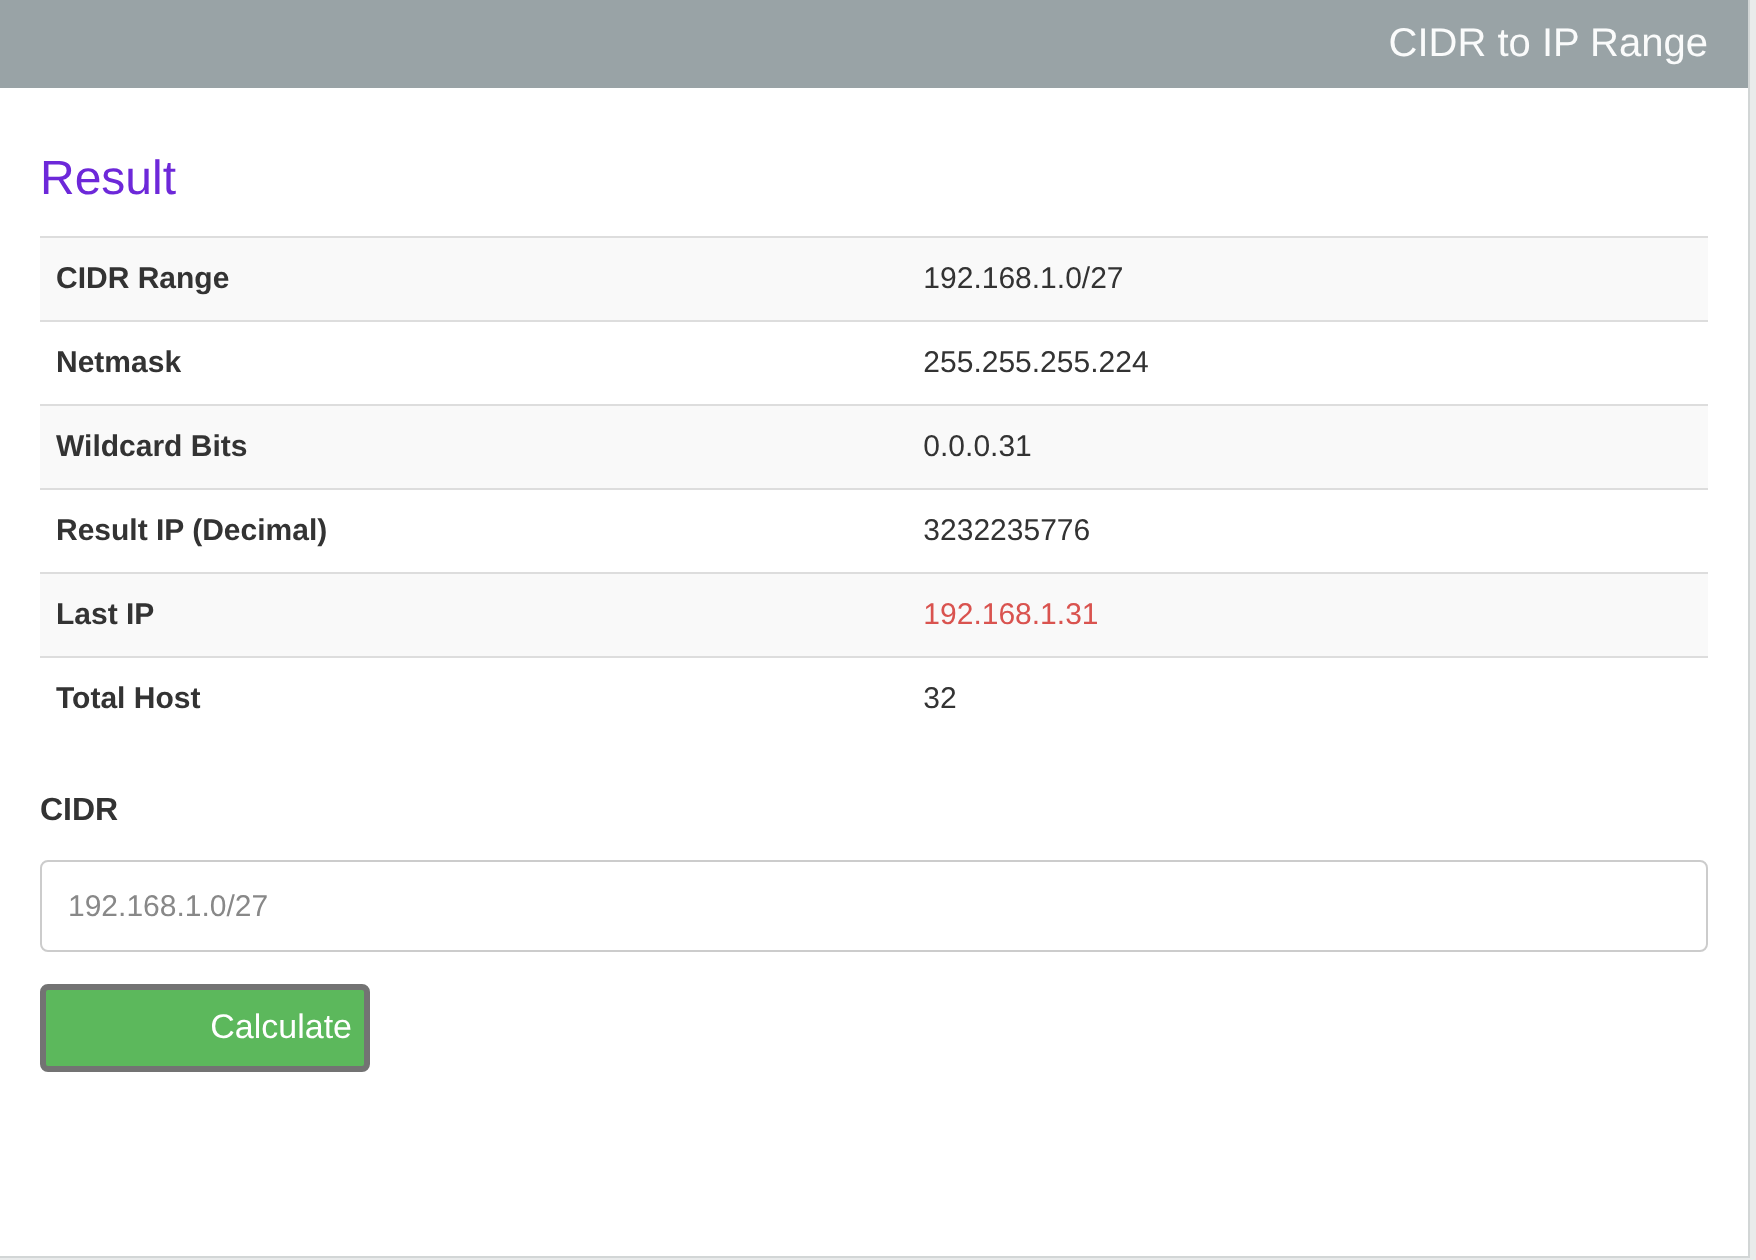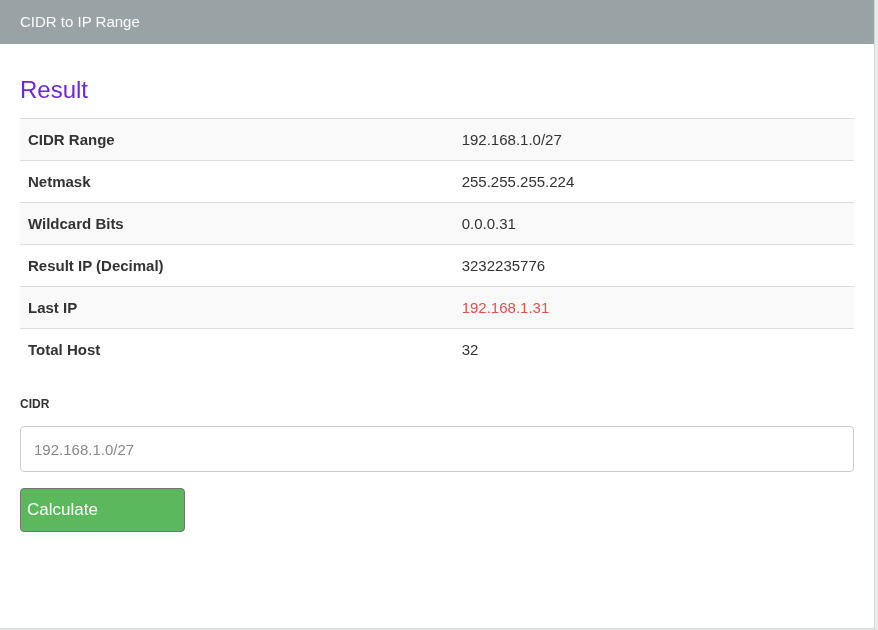"CIDR to IP Range" .panel-heading { font-size: 15px -> 20px; text-align: none -> right }
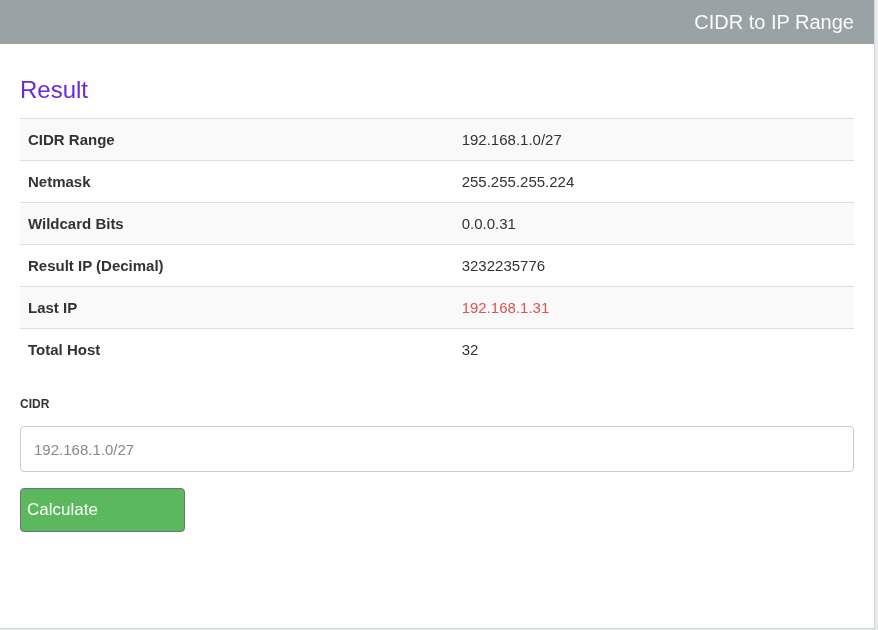"CIDR" .cidr-label { font-size: 12px -> 16px }
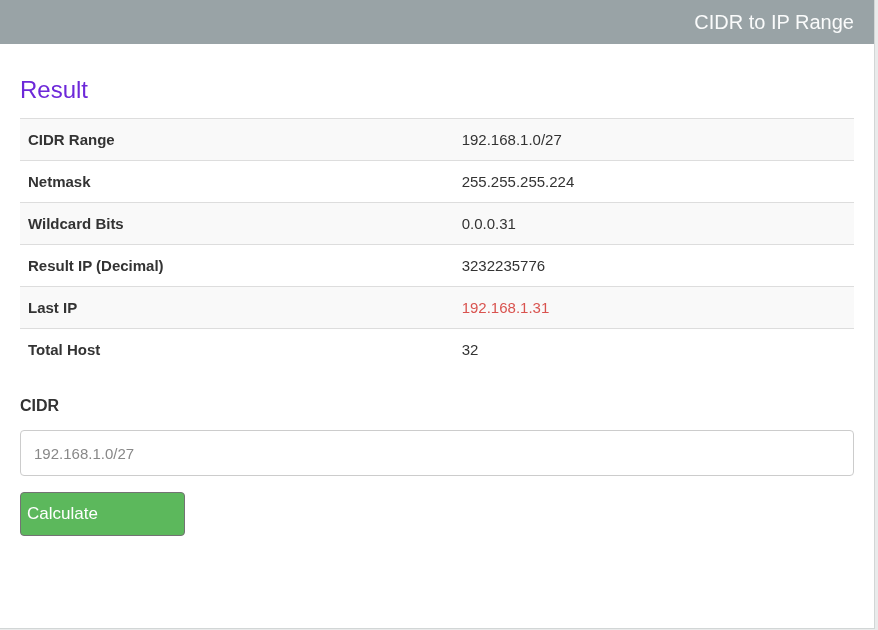"Calculate" .calculate-button { border: 1px solid #737373 -> 3px solid #737373; text-align: left -> right }
